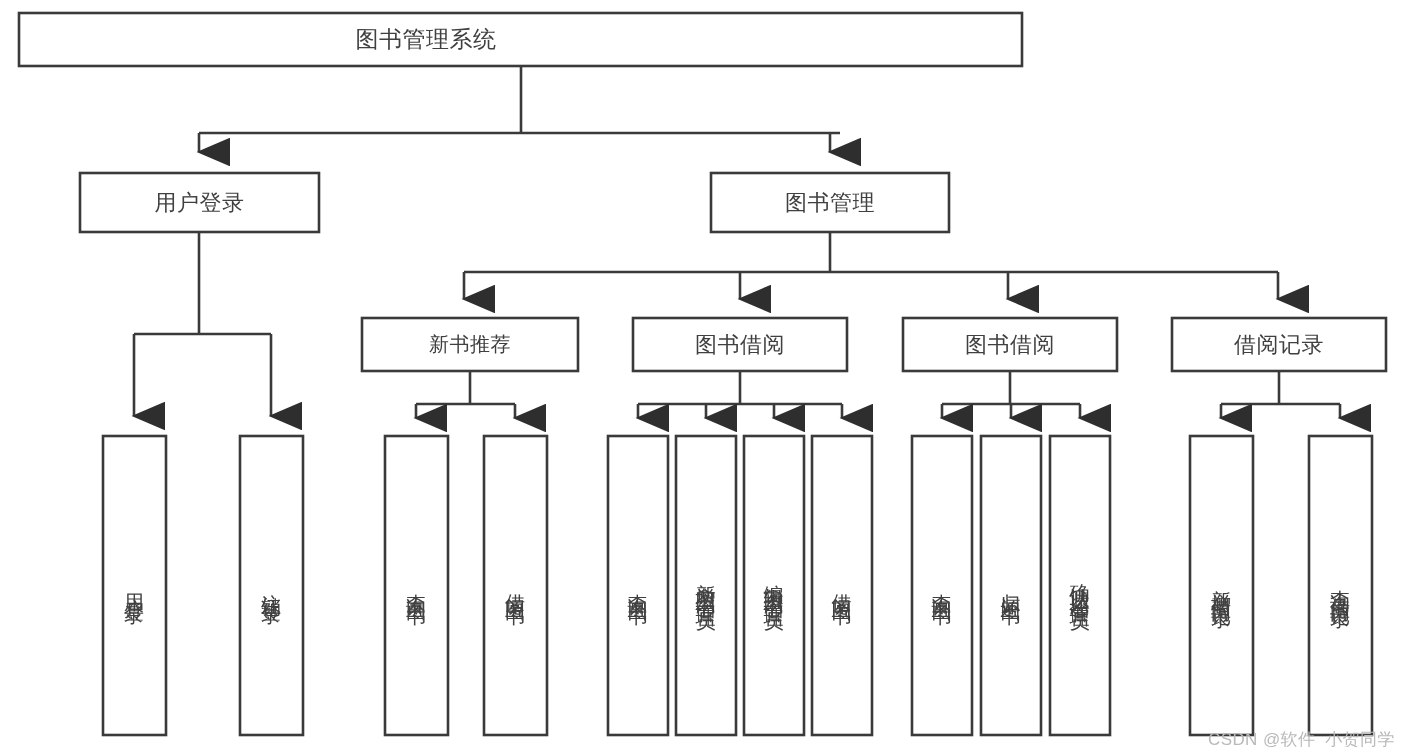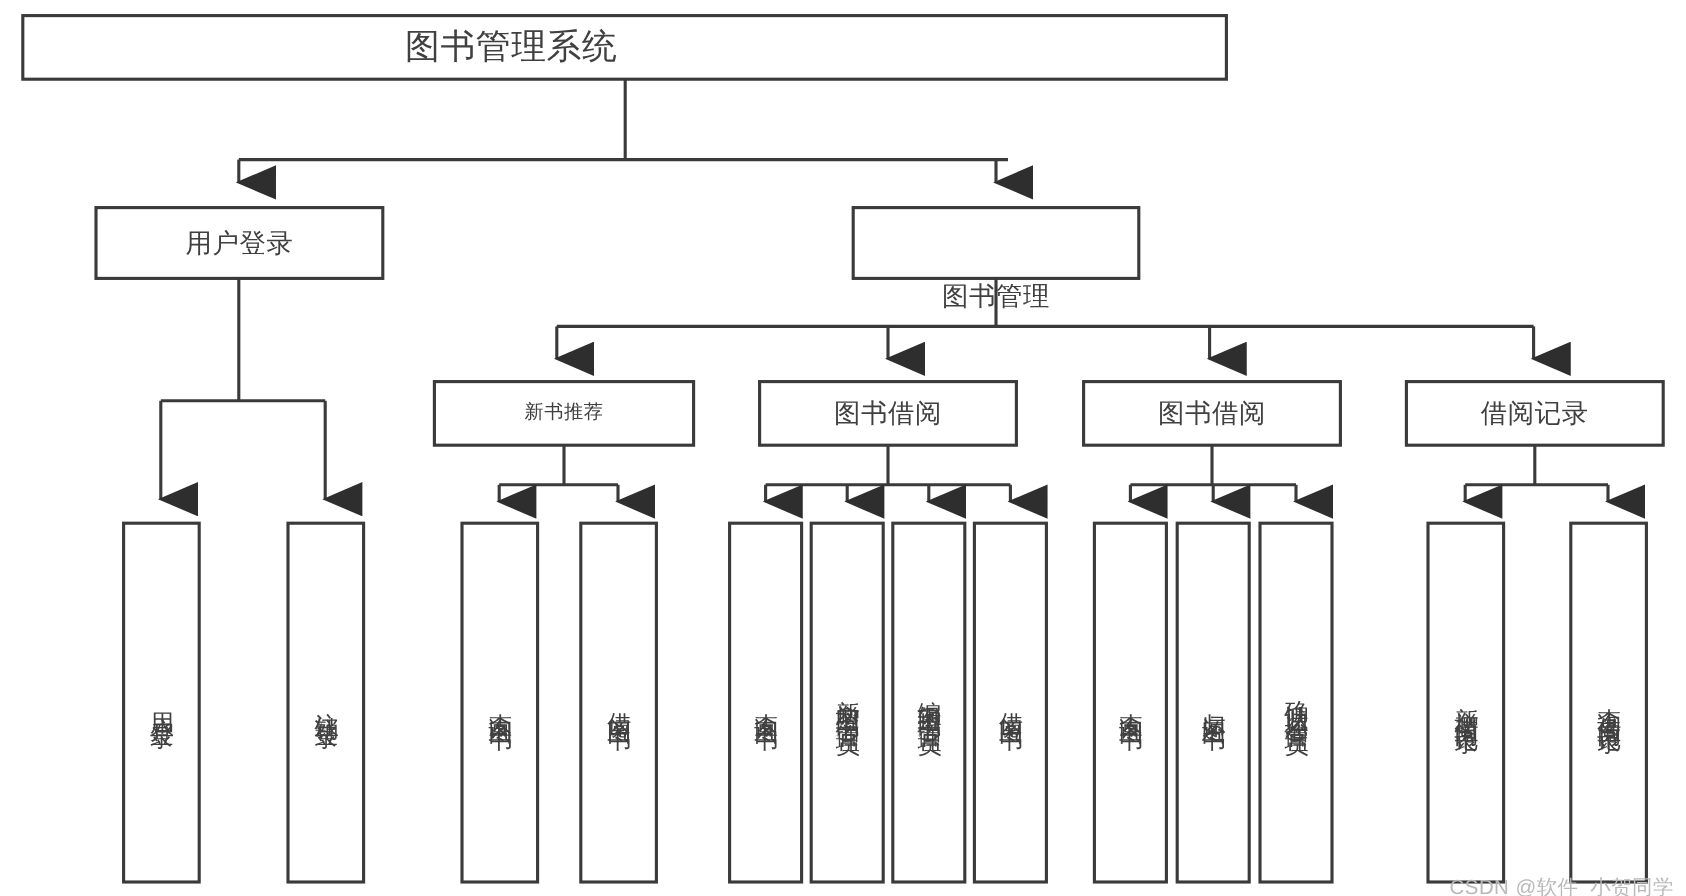"图书管理系统" div.node-label { font-size: 29px -> 23px }
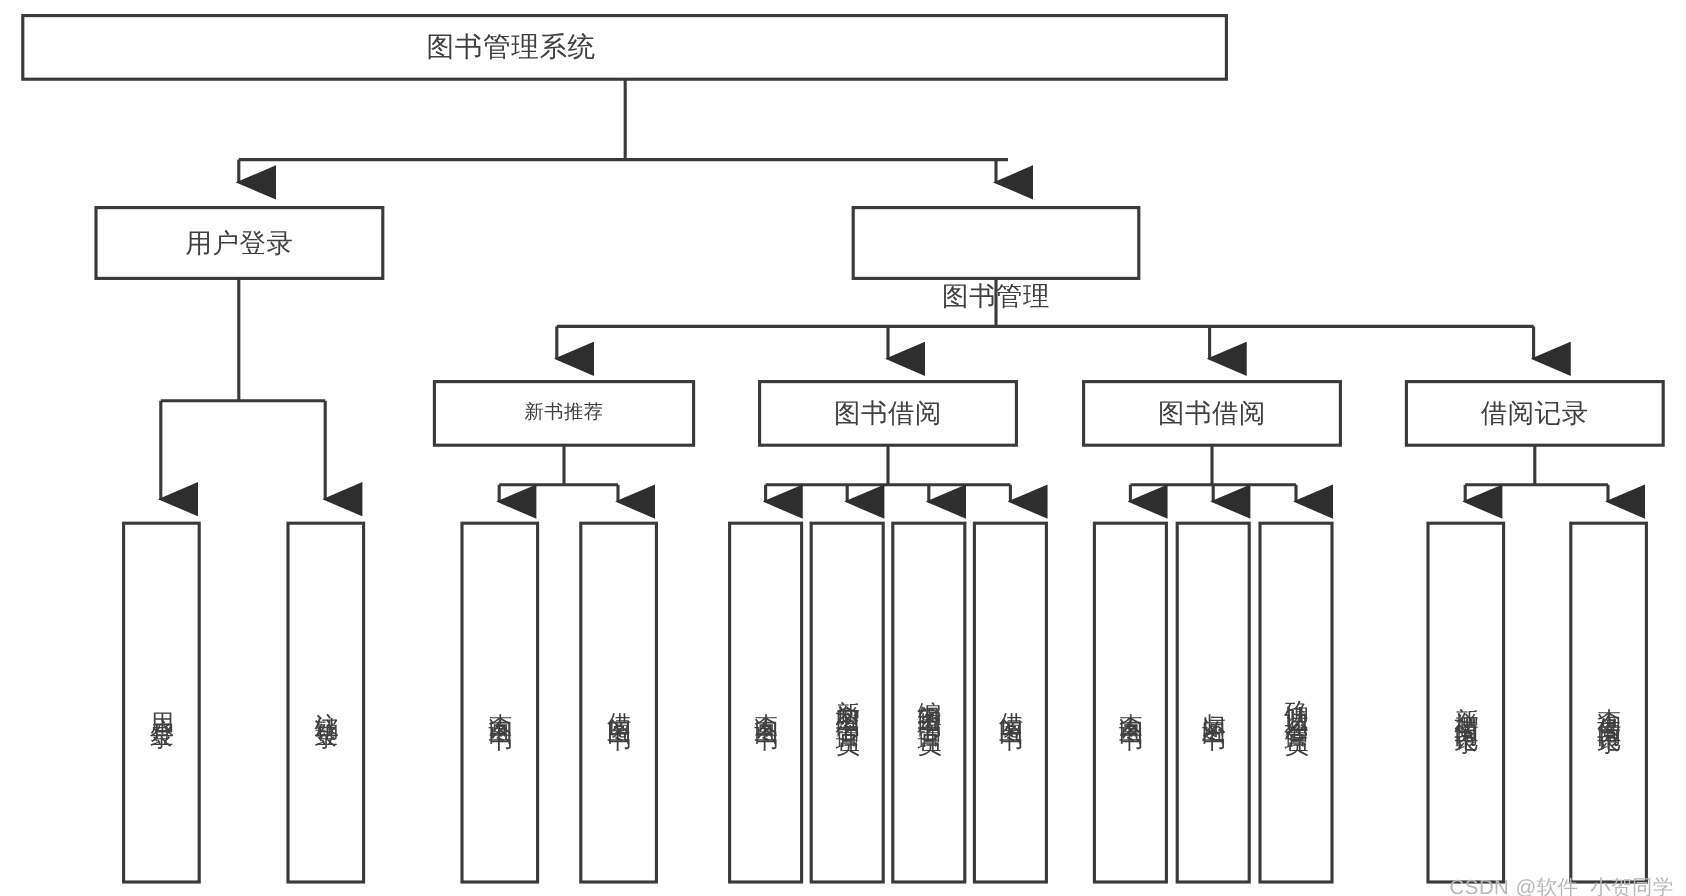"图书管理" div.node-label { margin-top: 44px -> none }
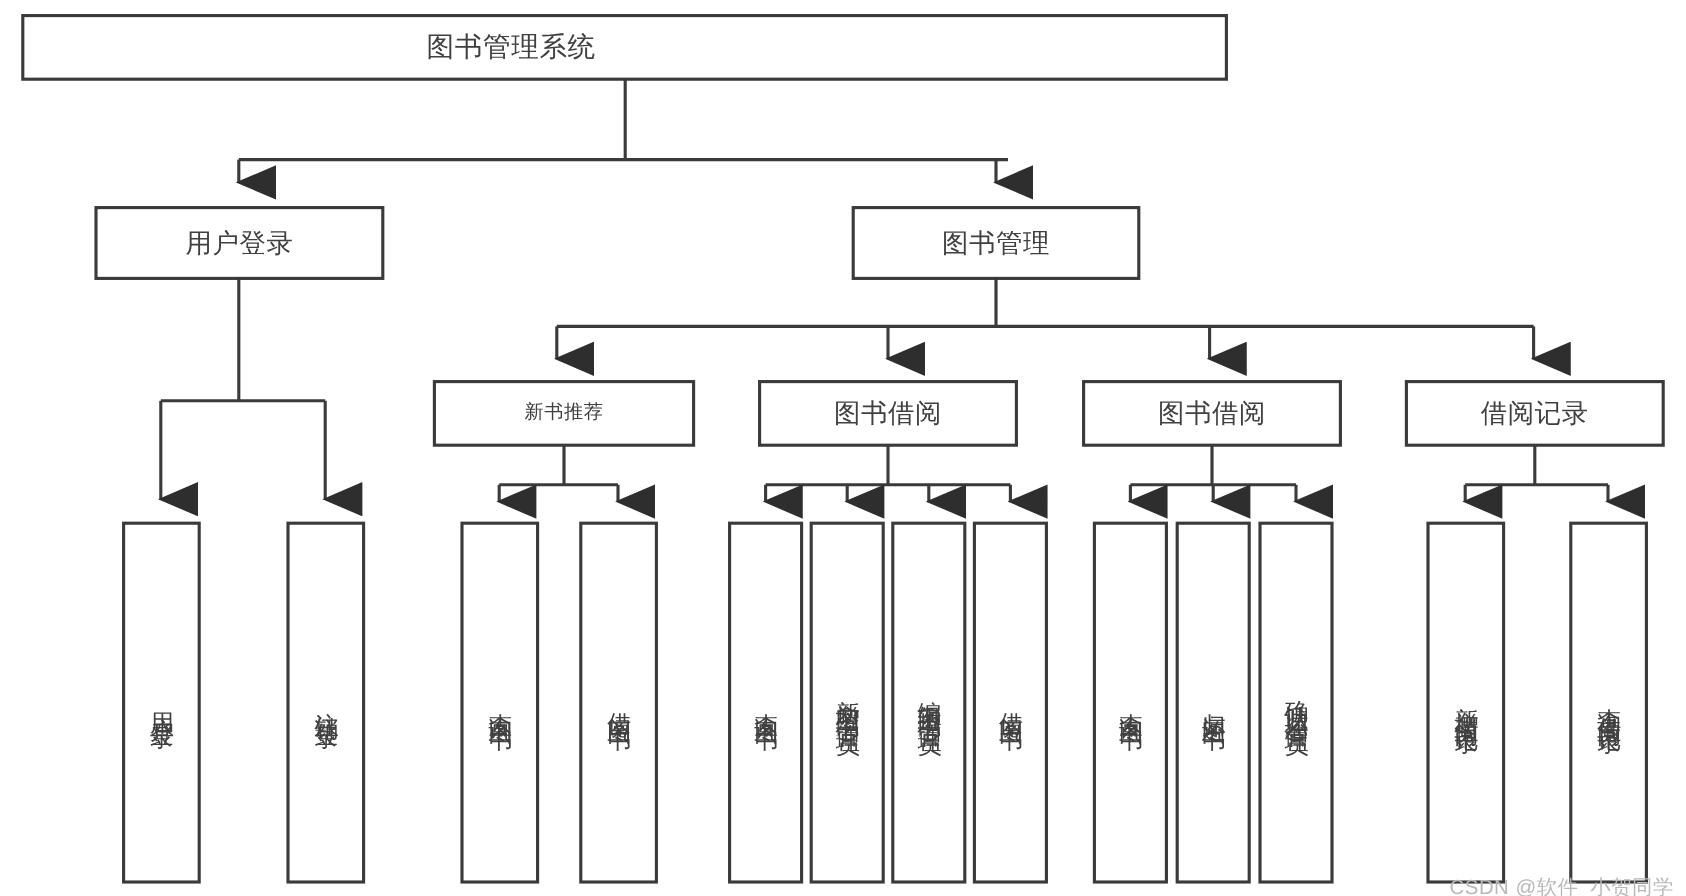"新书推荐" div.node-label { font-size: 16px -> 20px }
